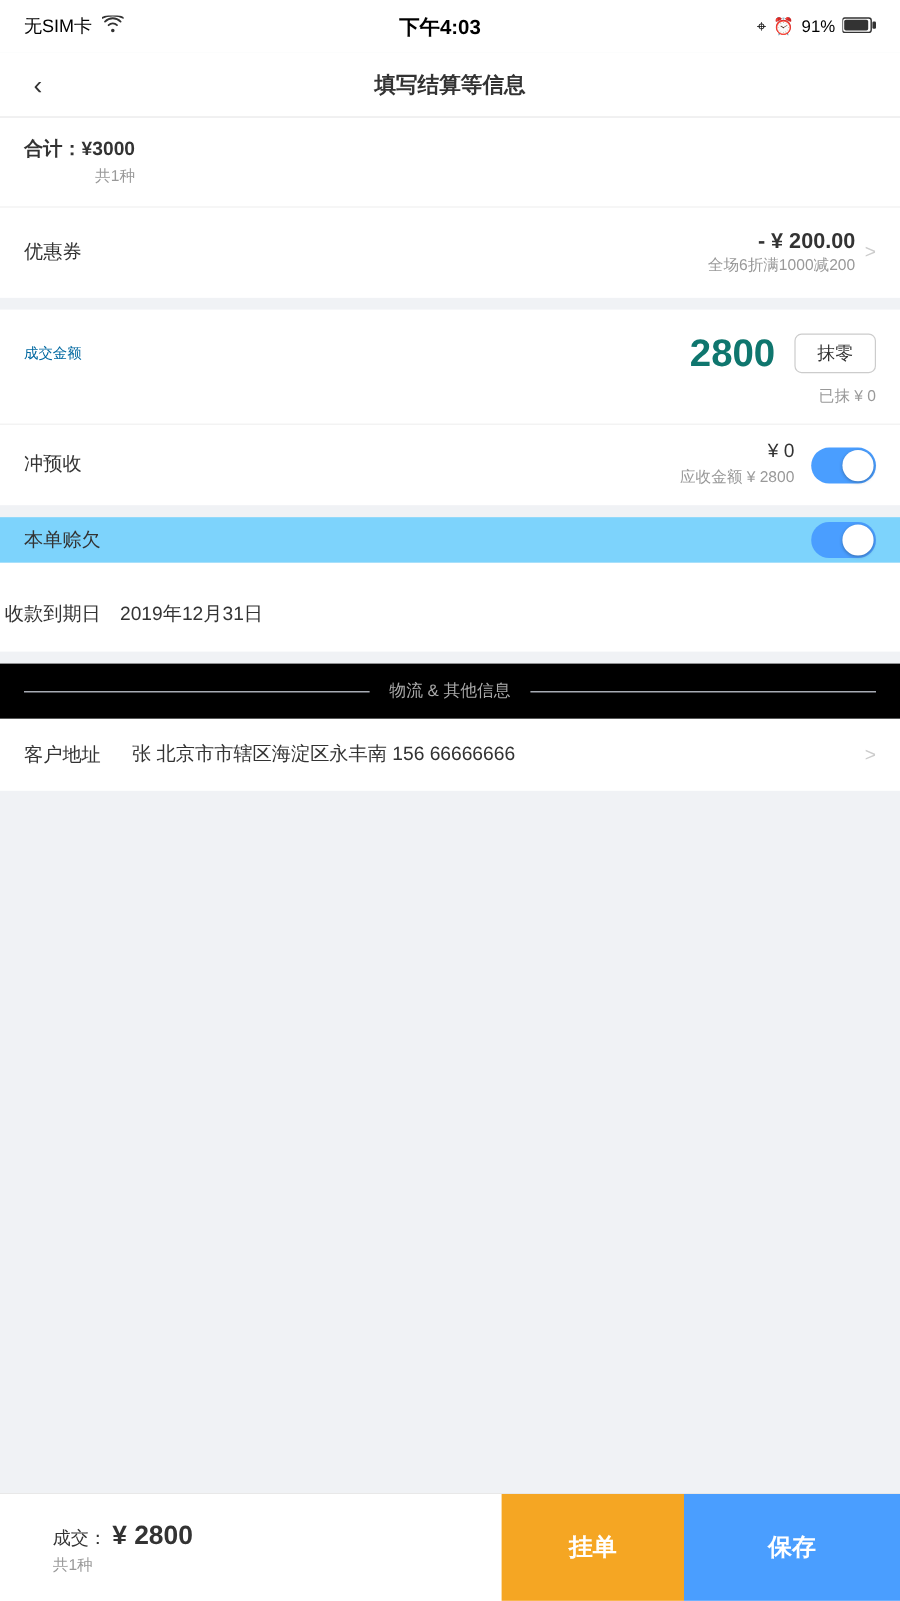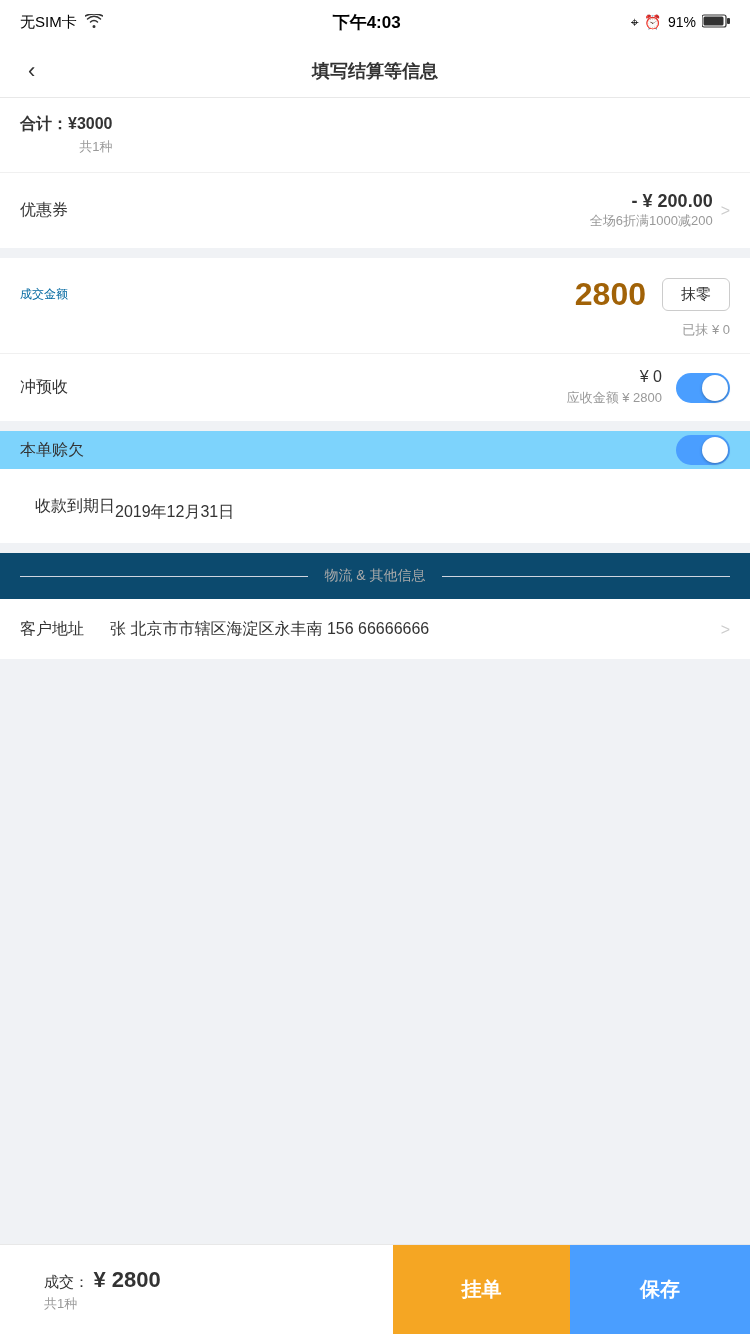"2800" .deal-amount-value { color: #a16207 -> #0f766e }
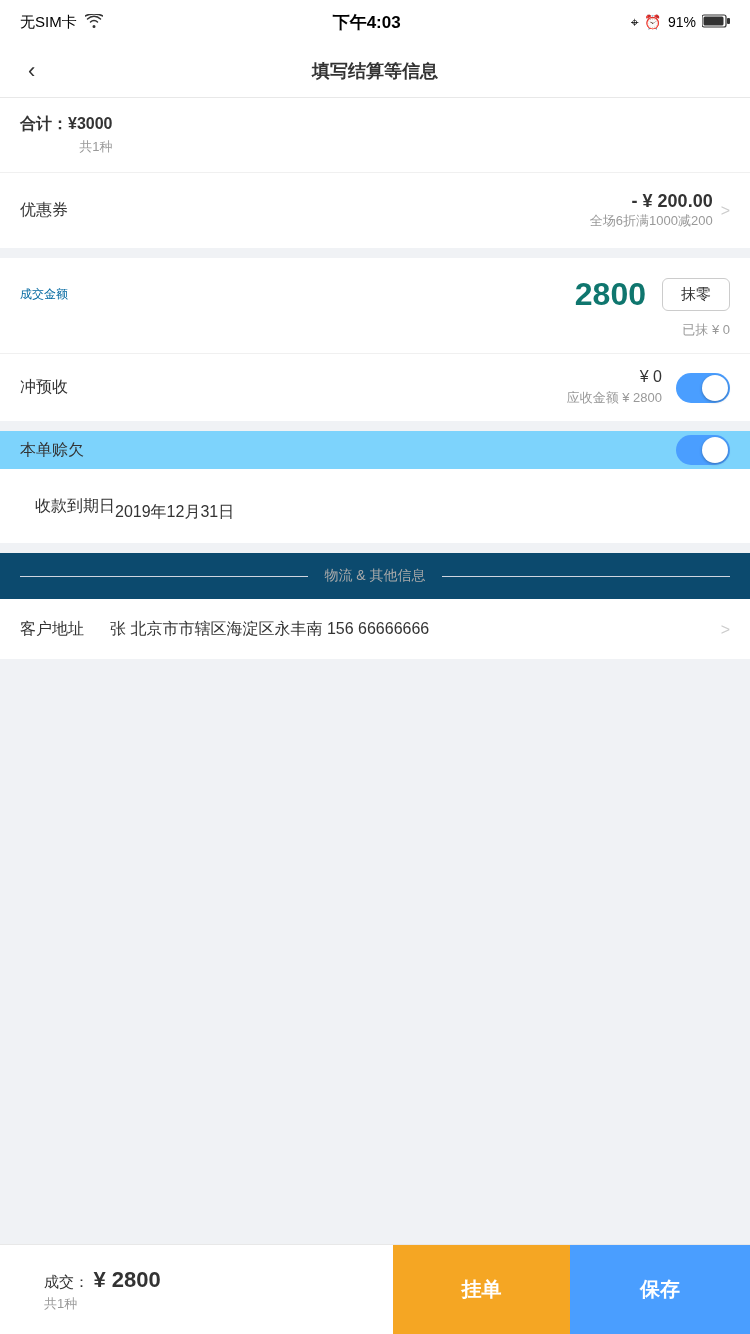"收款到期日" .due-row { align-items: center -> flex-end; gap: none -> 16px; padding: 20px 35px -> 20px 4px }
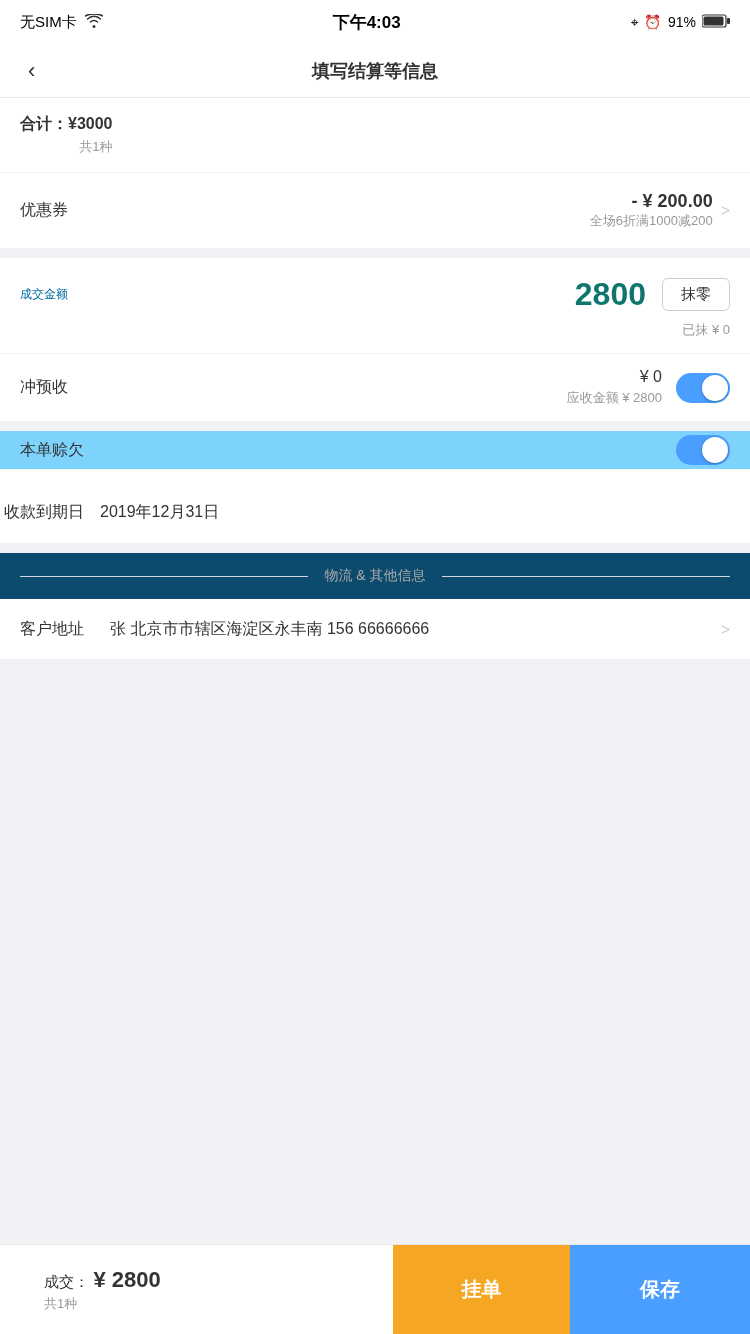"物流 & 其他信息" .logistics-divider { background: #0c4a6e -> #000000 }
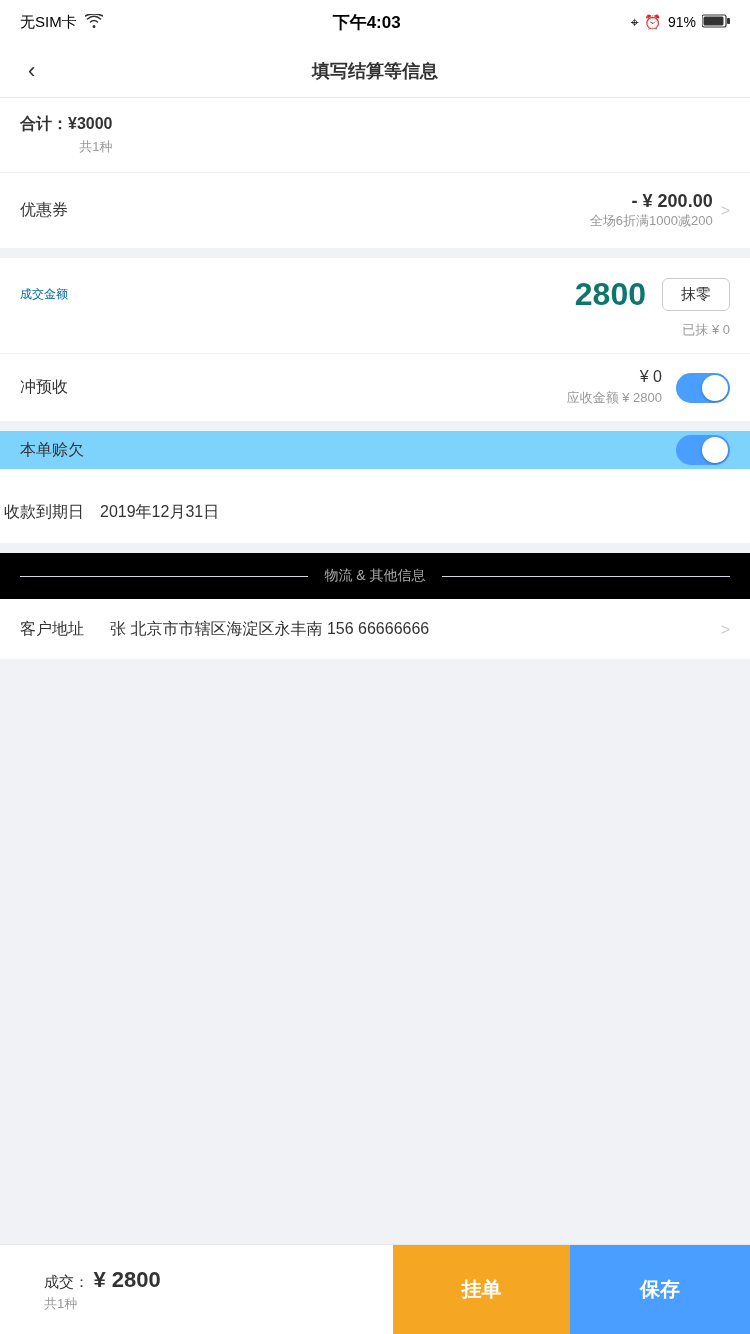"挂单" .btn-hang { width: 177px -> 152px }
